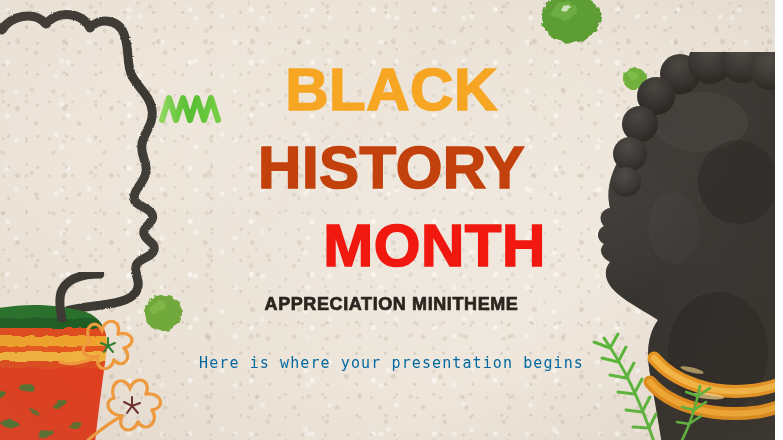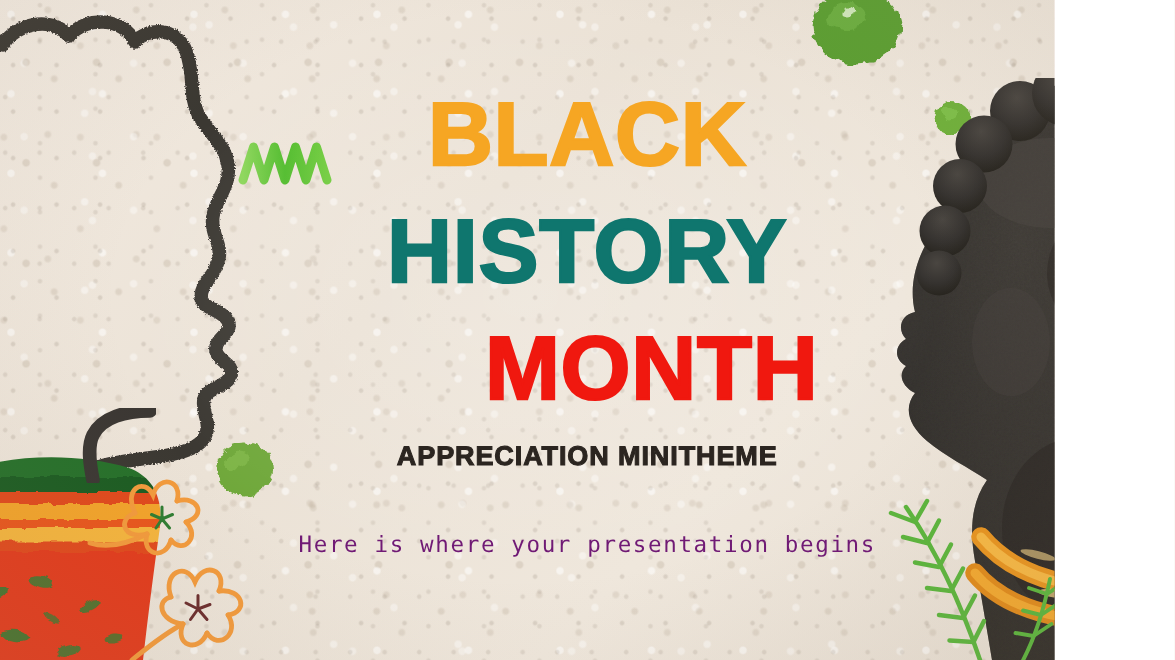"BLACK" .slide { width: 703px -> 775px }
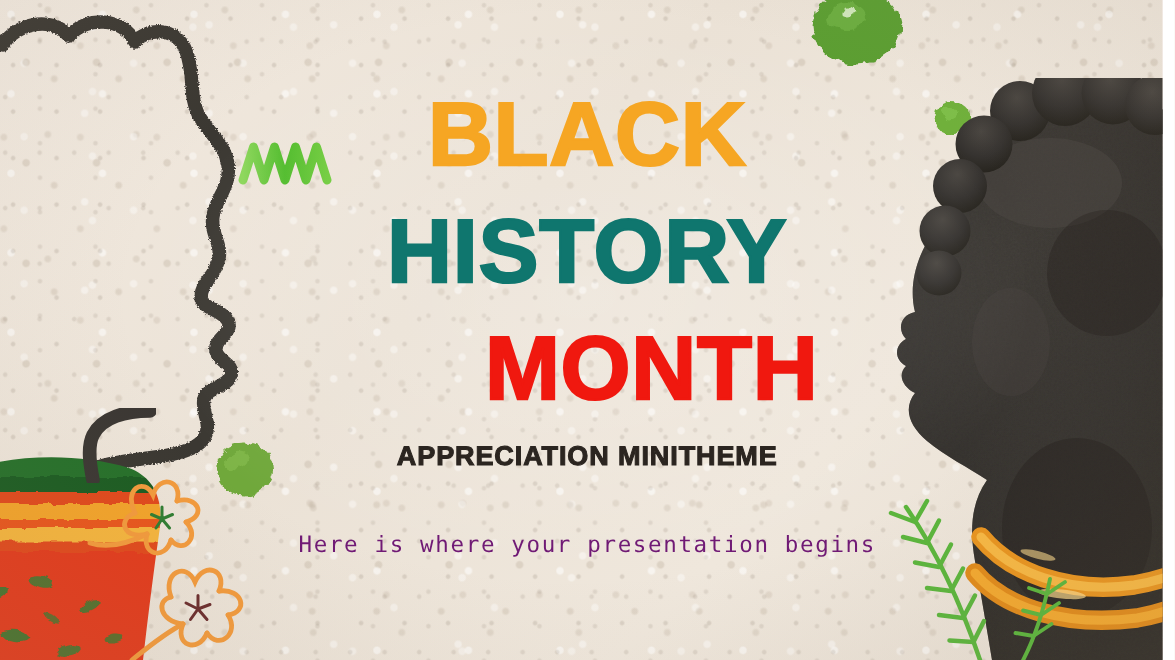"HISTORY" .line-history { color: #0f766e -> #c2410c }
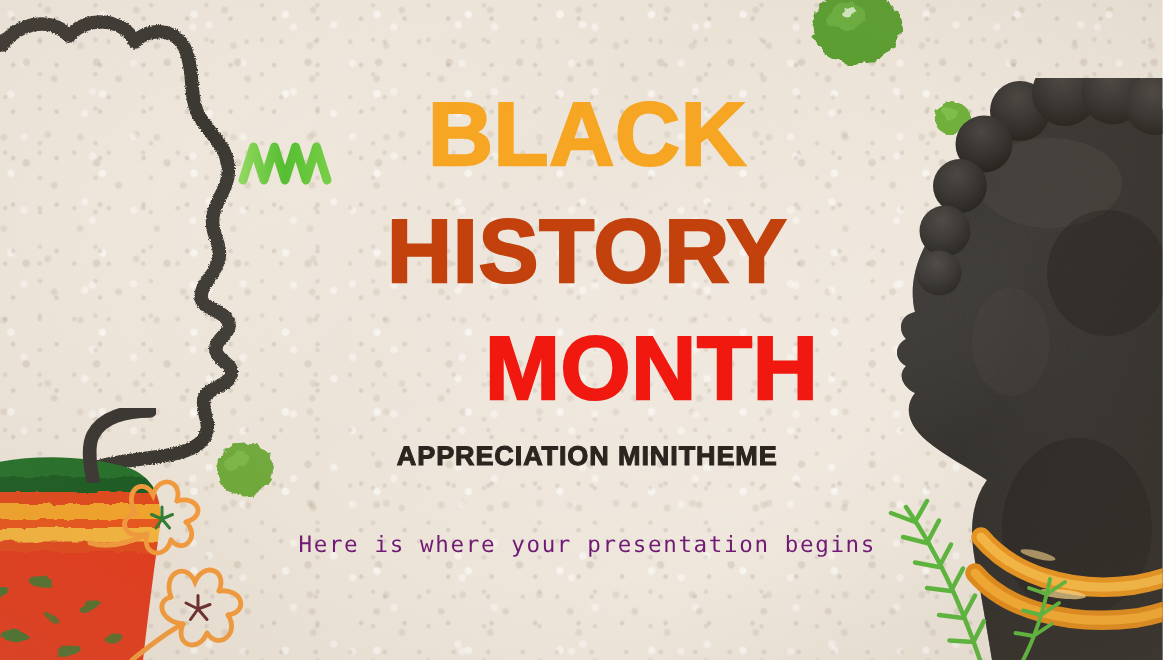"Here is where your presentation" .tagline { color: #701a75 -> #0369a1 }
